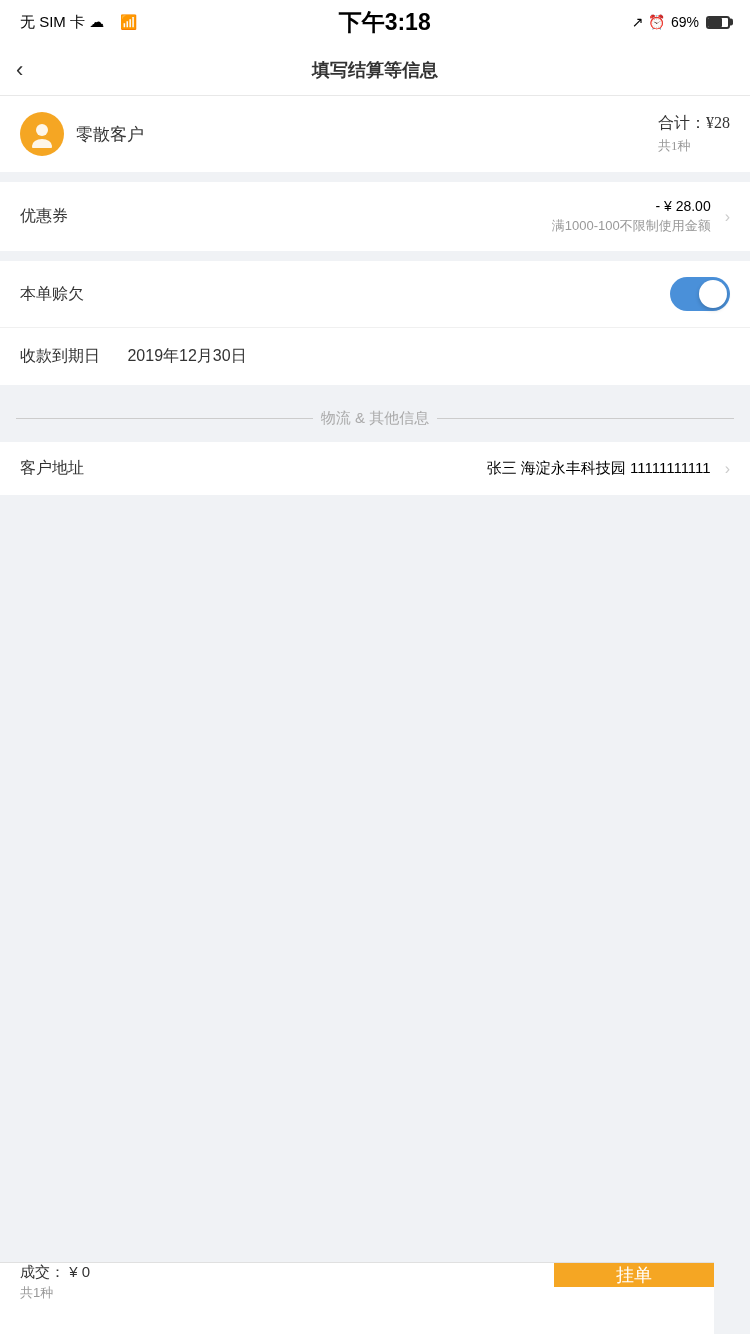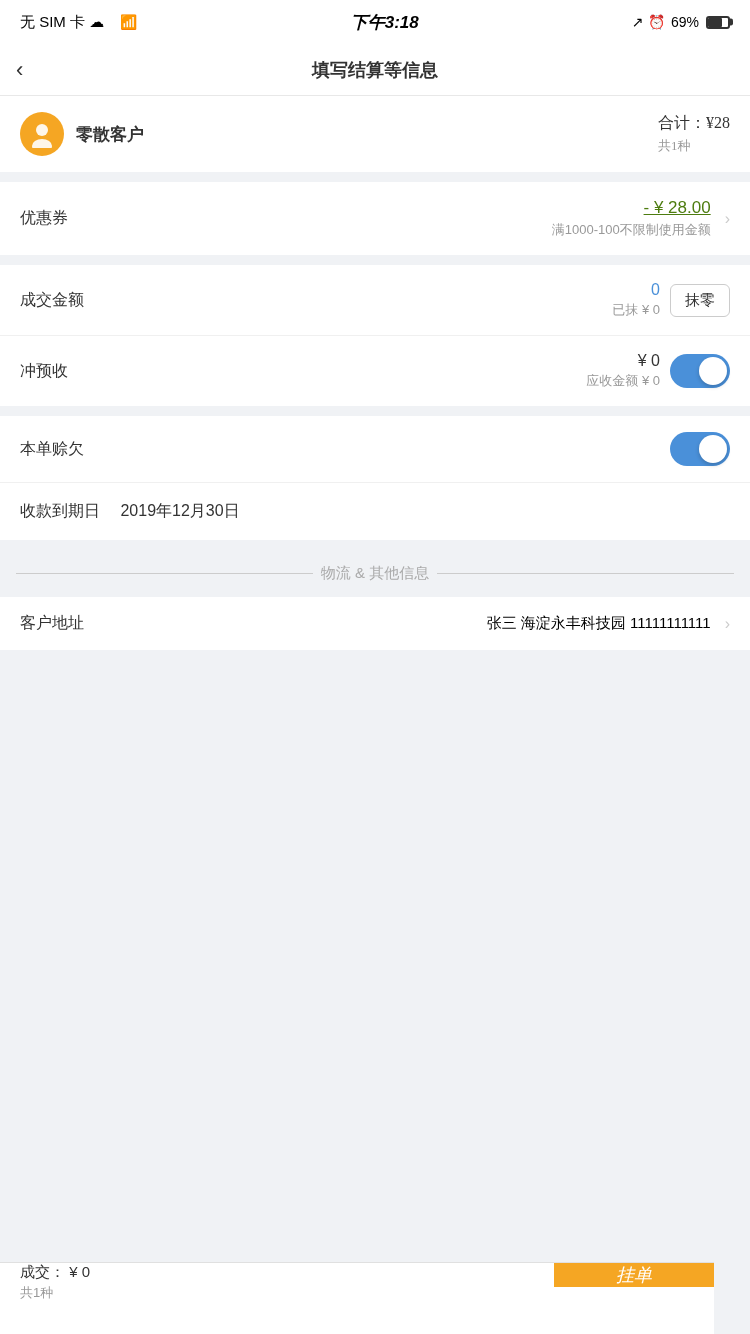"下午3:18" .status-center { font-size: 17px -> 23px; font-style: italic -> none }
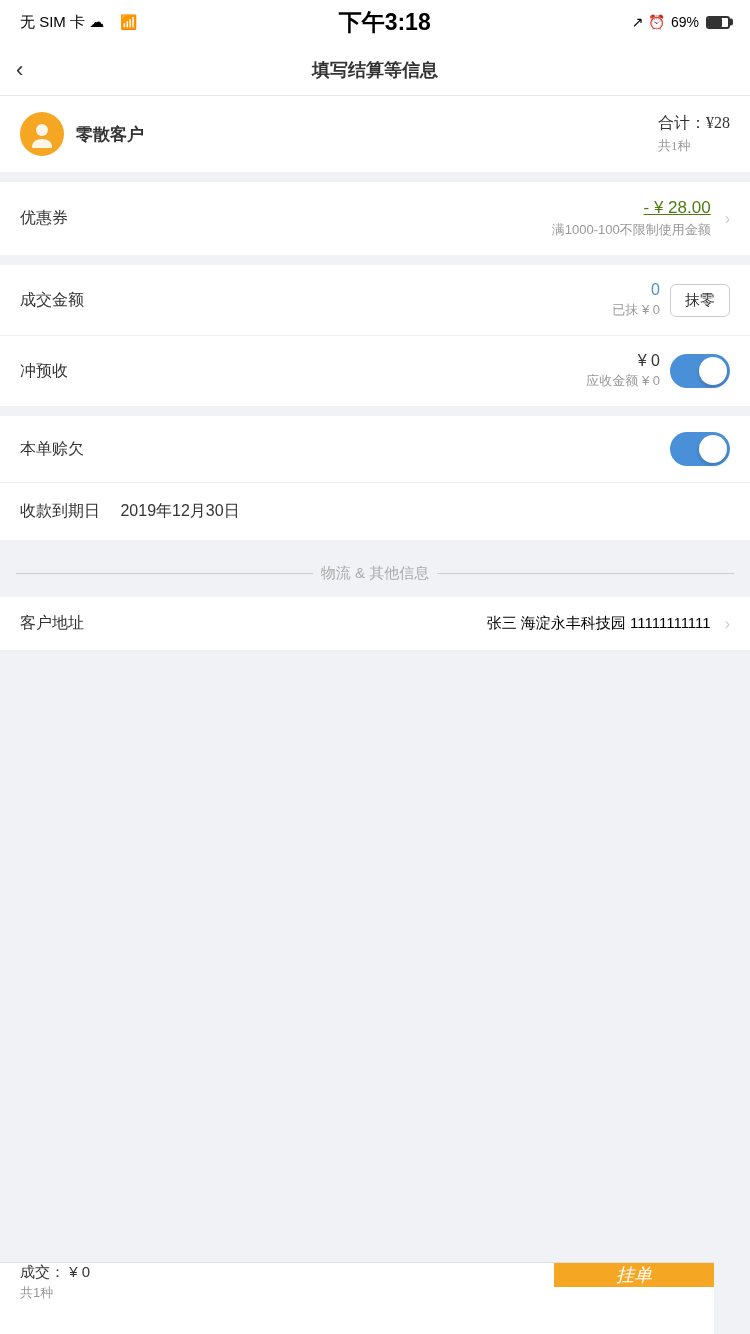"零散客户" .customer-name { font-weight: 700 -> 400 }
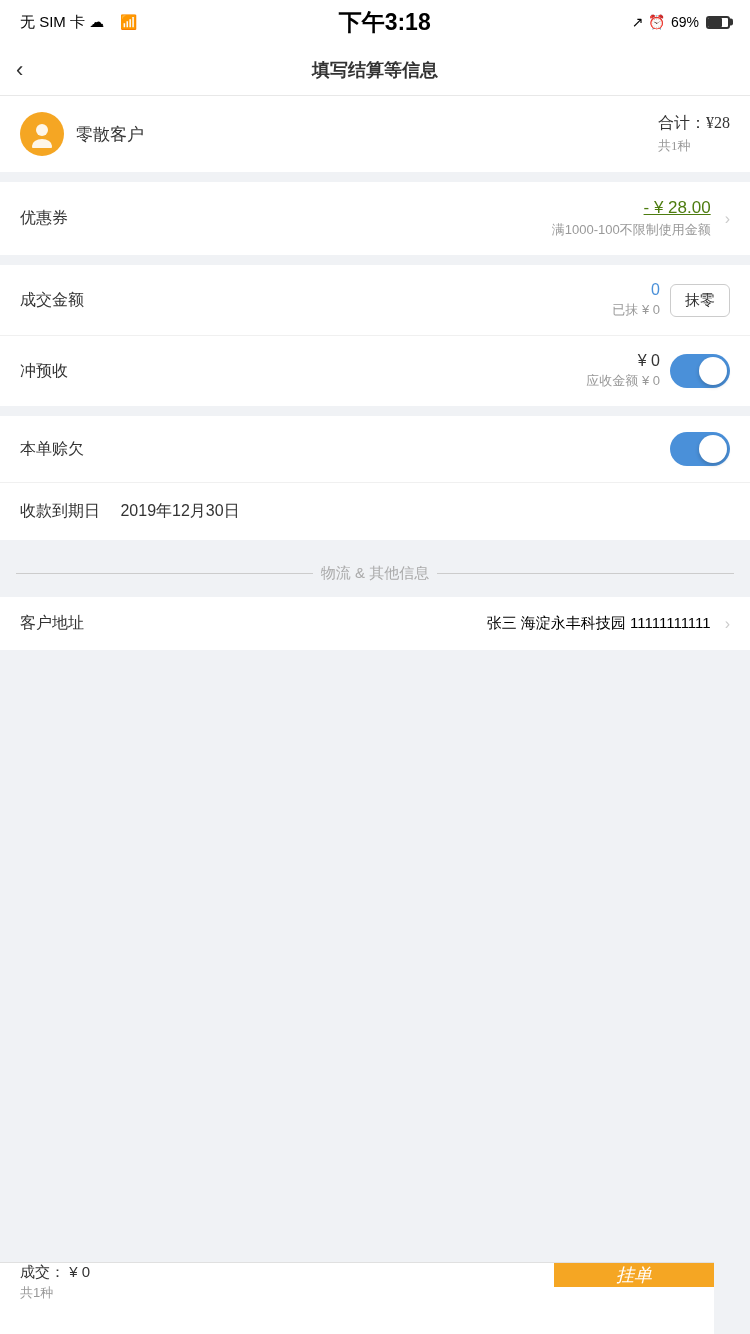"- ¥ 28.00" .coupon-discount { color: #4d7c0f -> #000000; font-size: 17px -> 14px; text-decoration: underline -> none }
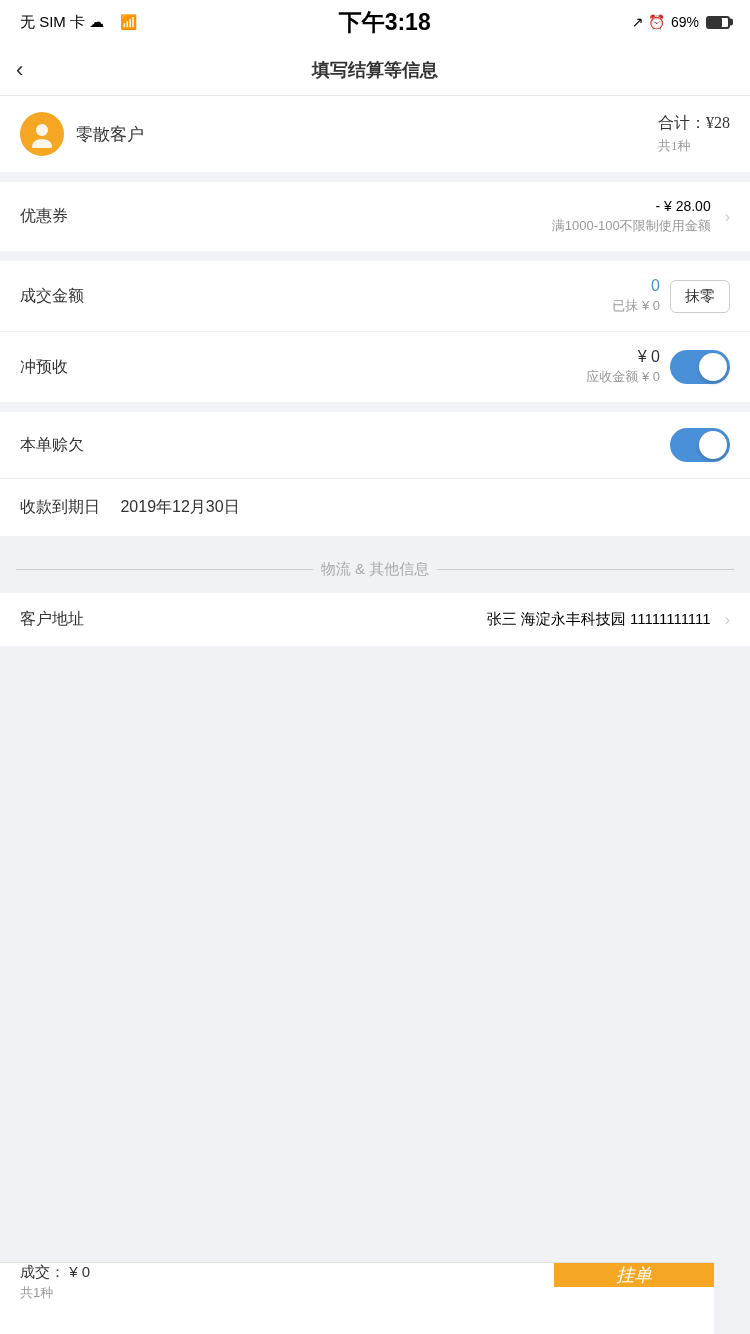"成交金额" div.card { html: <div> <div> <span>成交金额</span> <div> <div> <div>0</div> <div>已抹 ¥ 0</div> </div> <button>抹零</button> </div> </div> <div> <span>冲预收</span> <div> <div> <div>¥ 0</div> <div>应收金额 ¥ 0</div> </div> <div> <div></div> </div> </div> </div> </div> -> none }
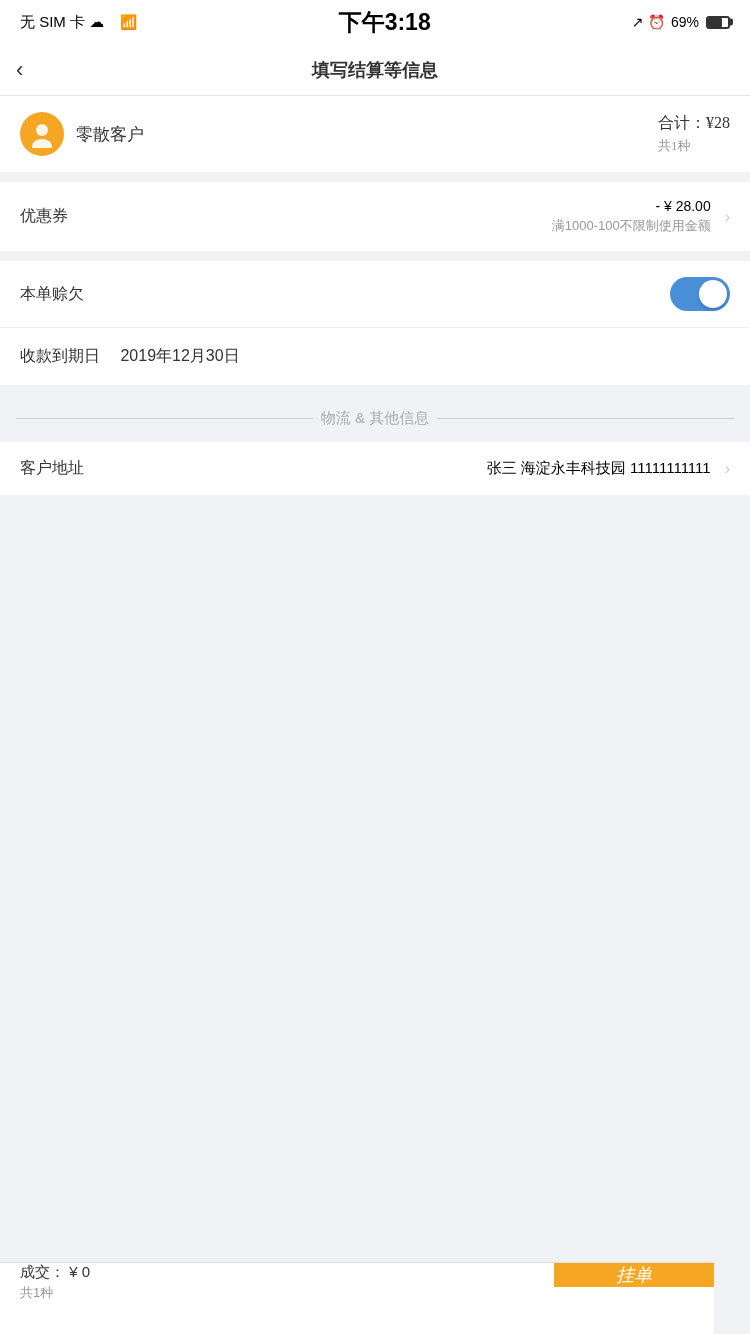"2019年12月30日" span { margin-left: 16px -> 23px }
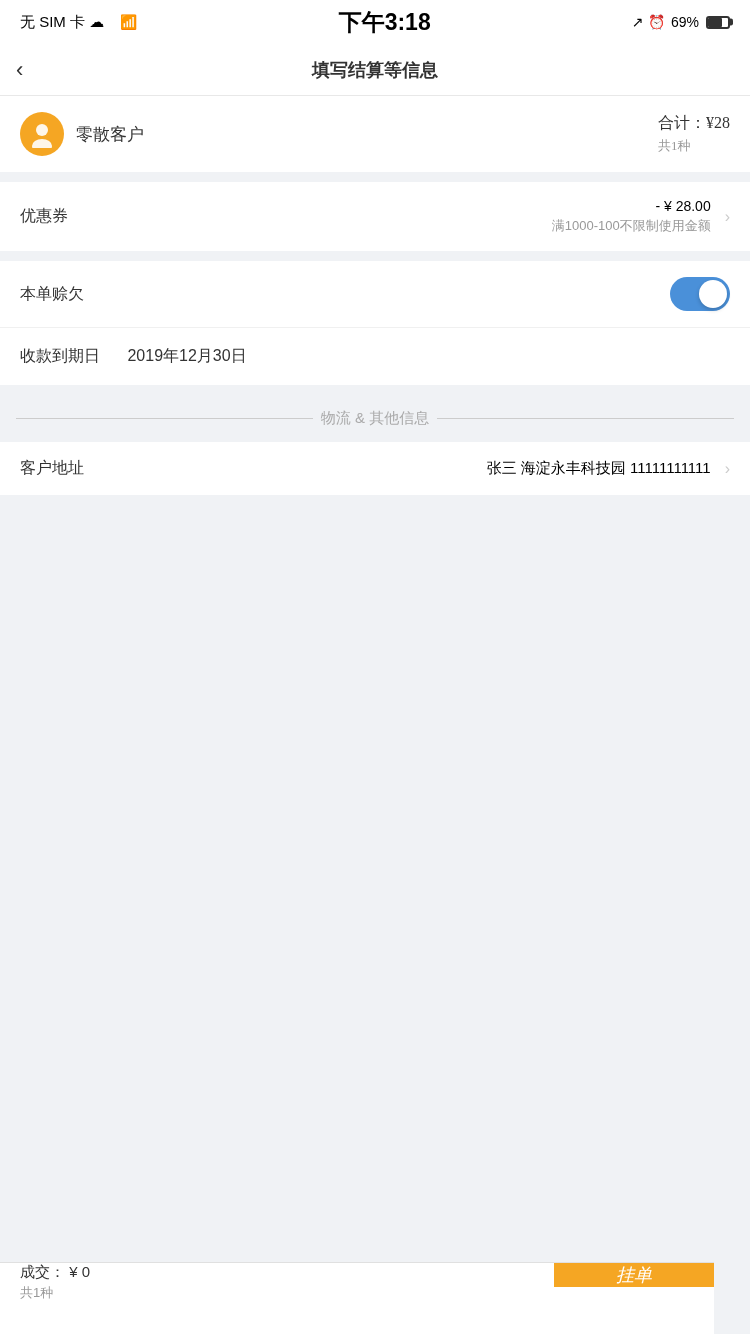"挂单" .bottom-btn { font-style: italic -> none }
